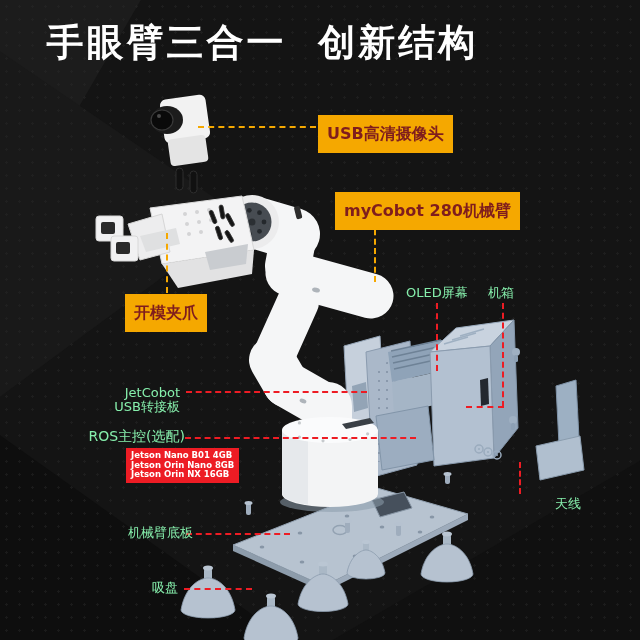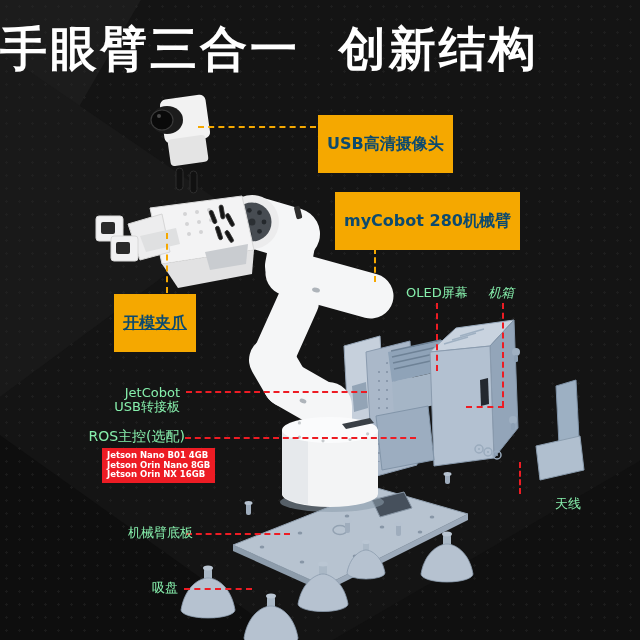"手眼臂三合一 创新结构" .title { font-size: 47px -> 37px }
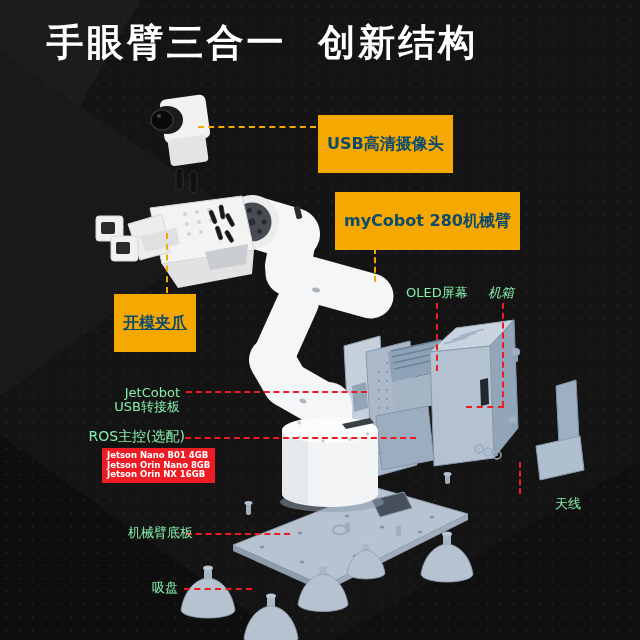"USB高清摄像头" .ylabel { color: #0c4a6e -> #7f1d1d; padding: 16px 9px -> 6px 9px }
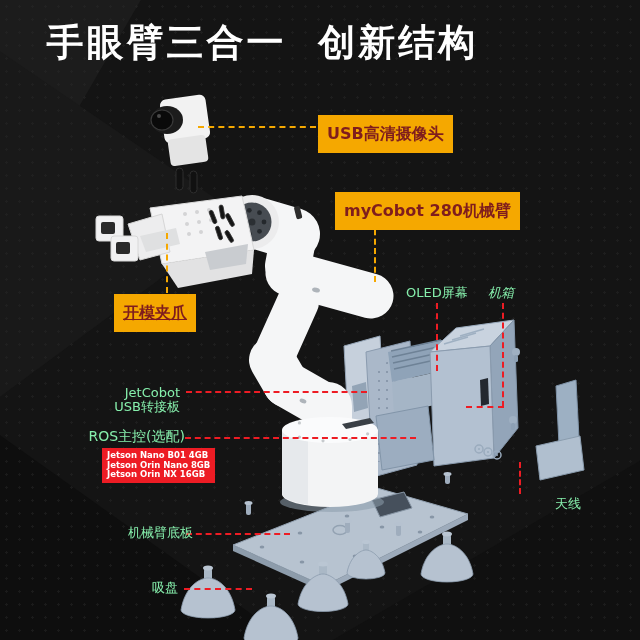"机箱" div.wlabel { font-style: italic -> none }
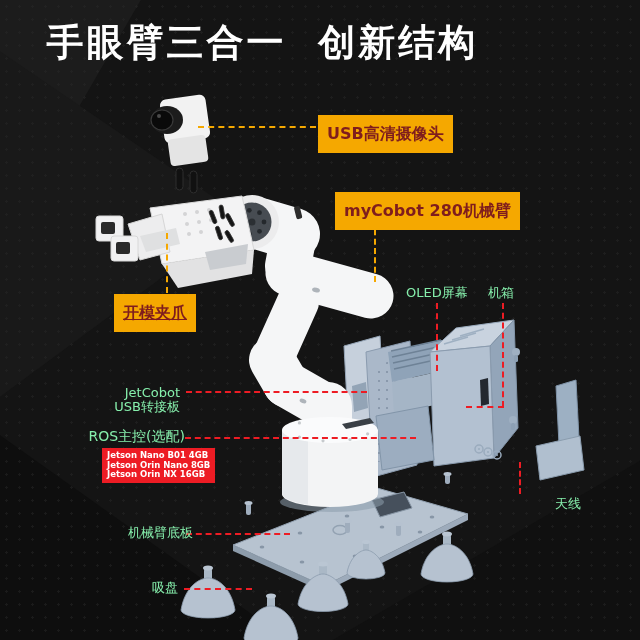"开模夹爪" div.ylabel { left: 114px -> 125px; text-decoration: underline -> none }
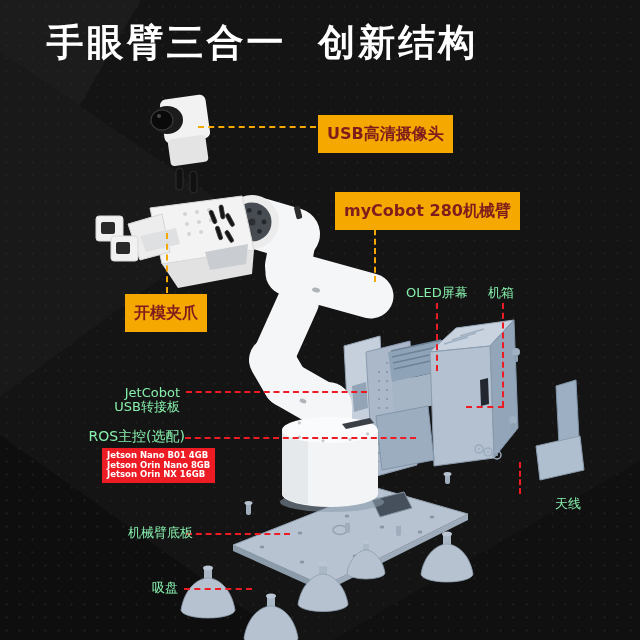"Jetson Nano B01 4GB" .redbox { margin-left: none -> 24px }
